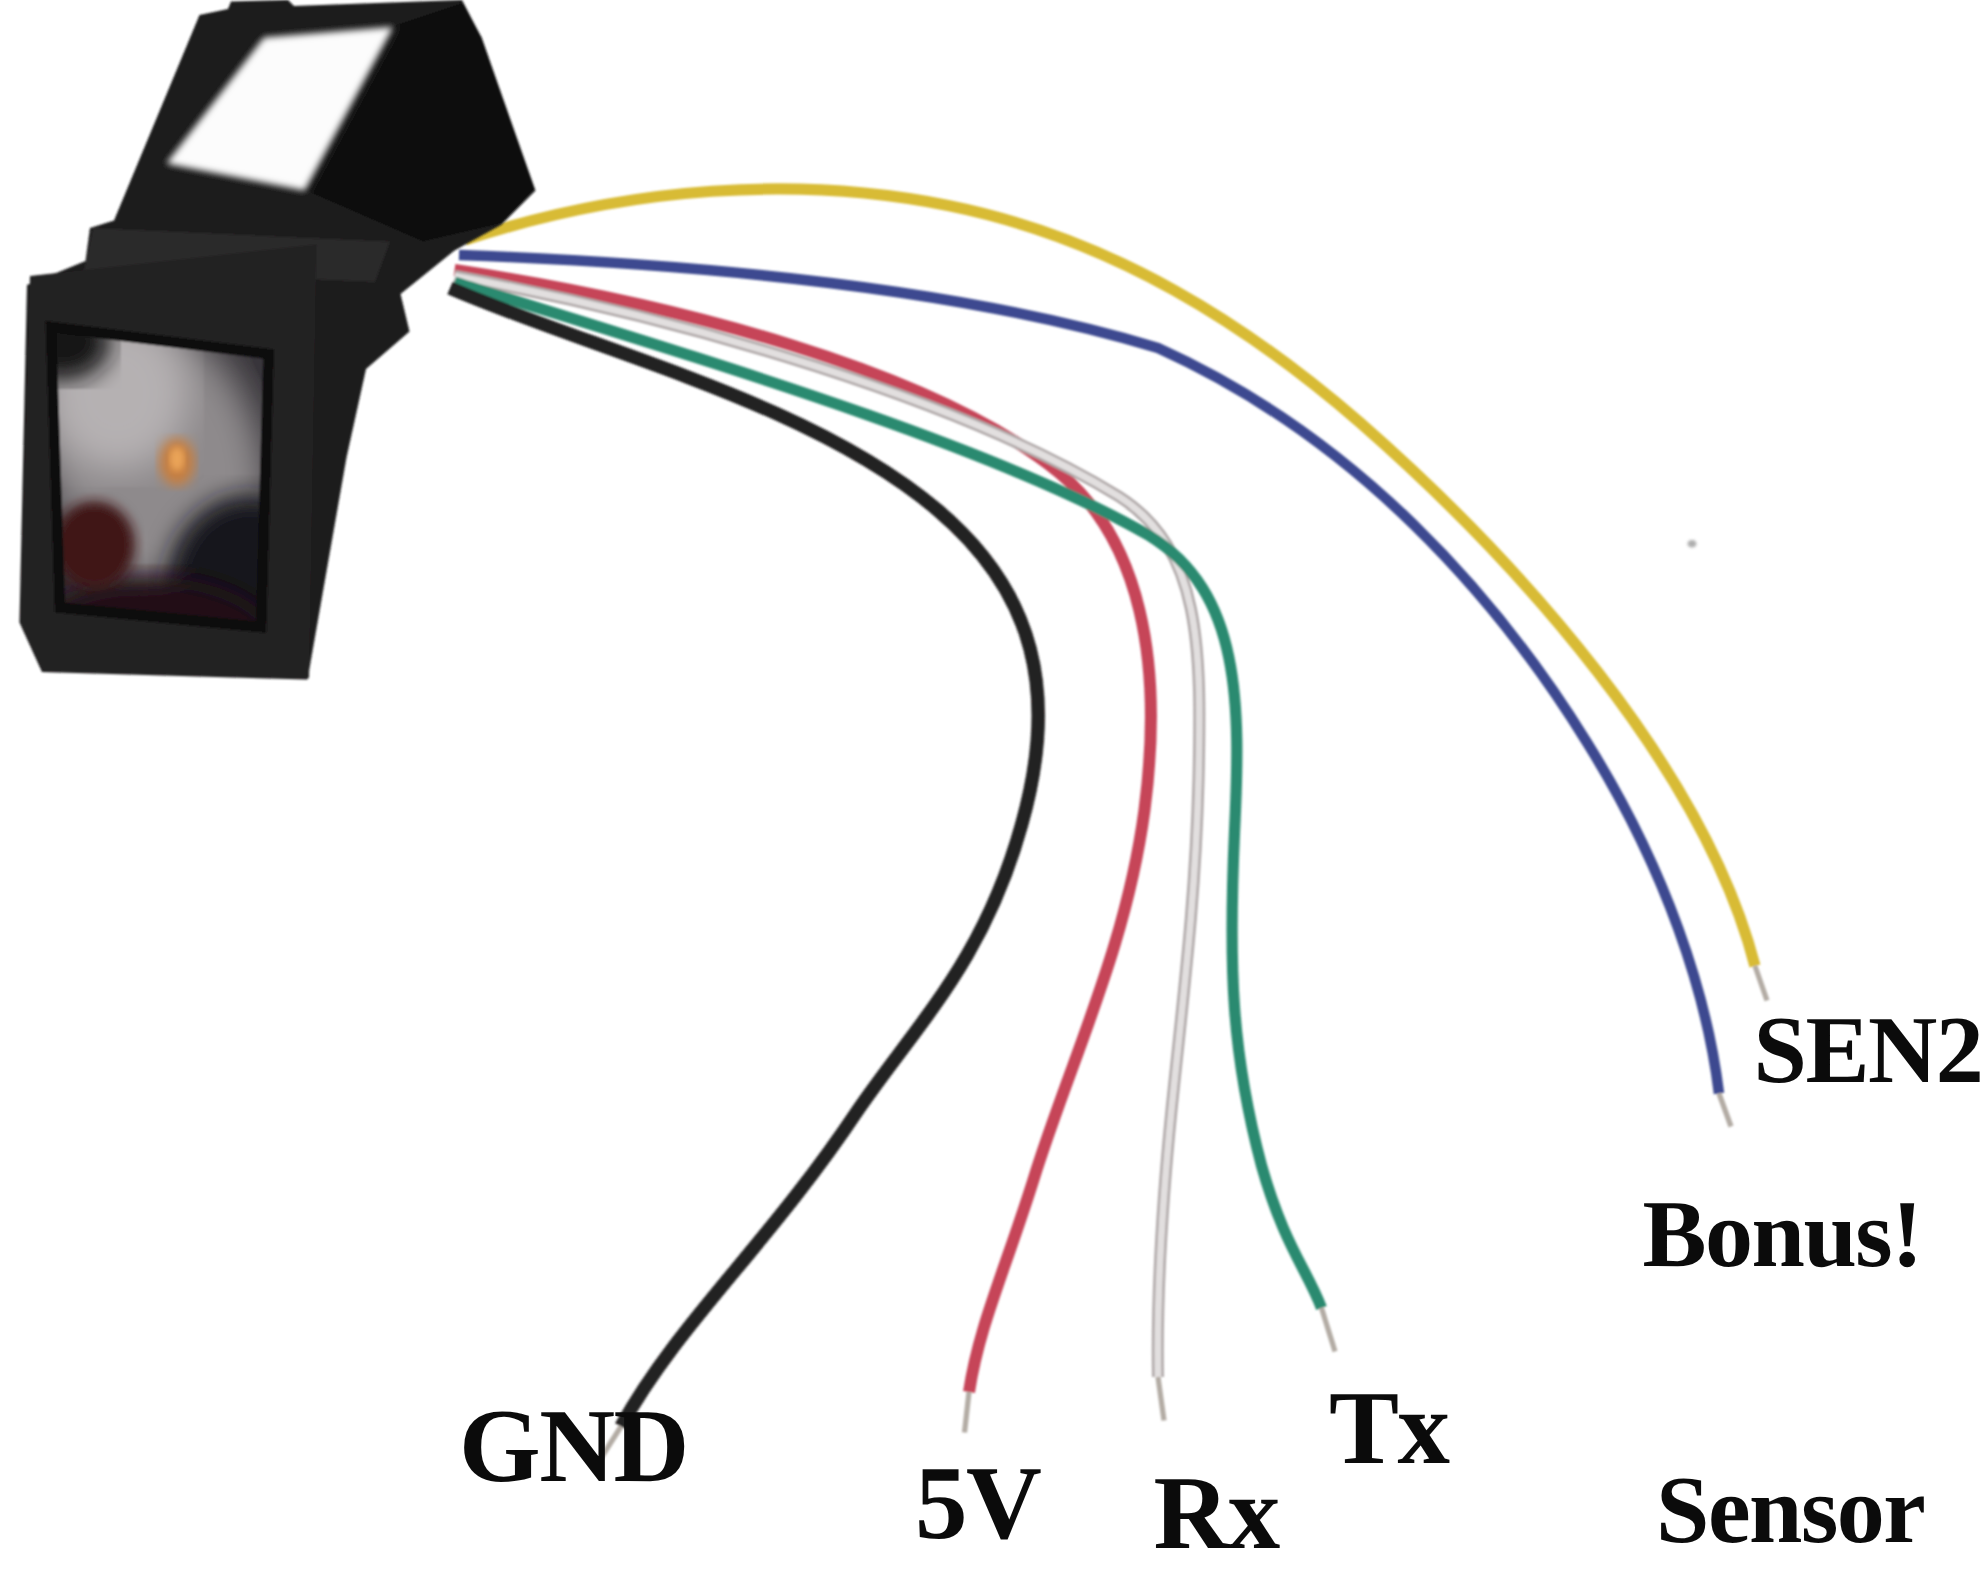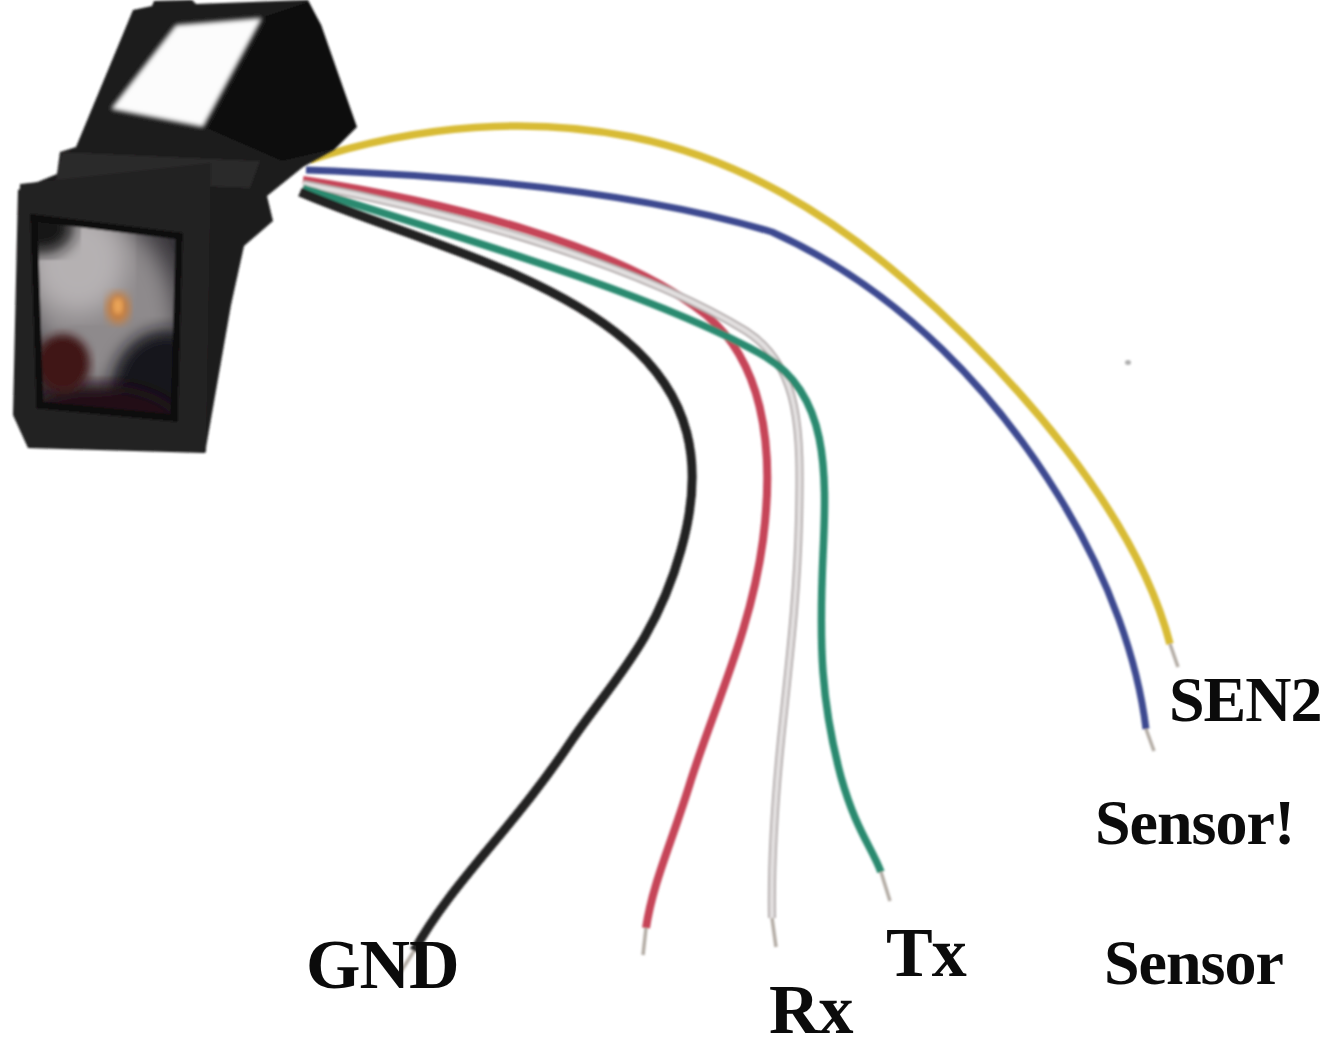"Sensor!" div.lbl { text: Sensor -> Bonus }
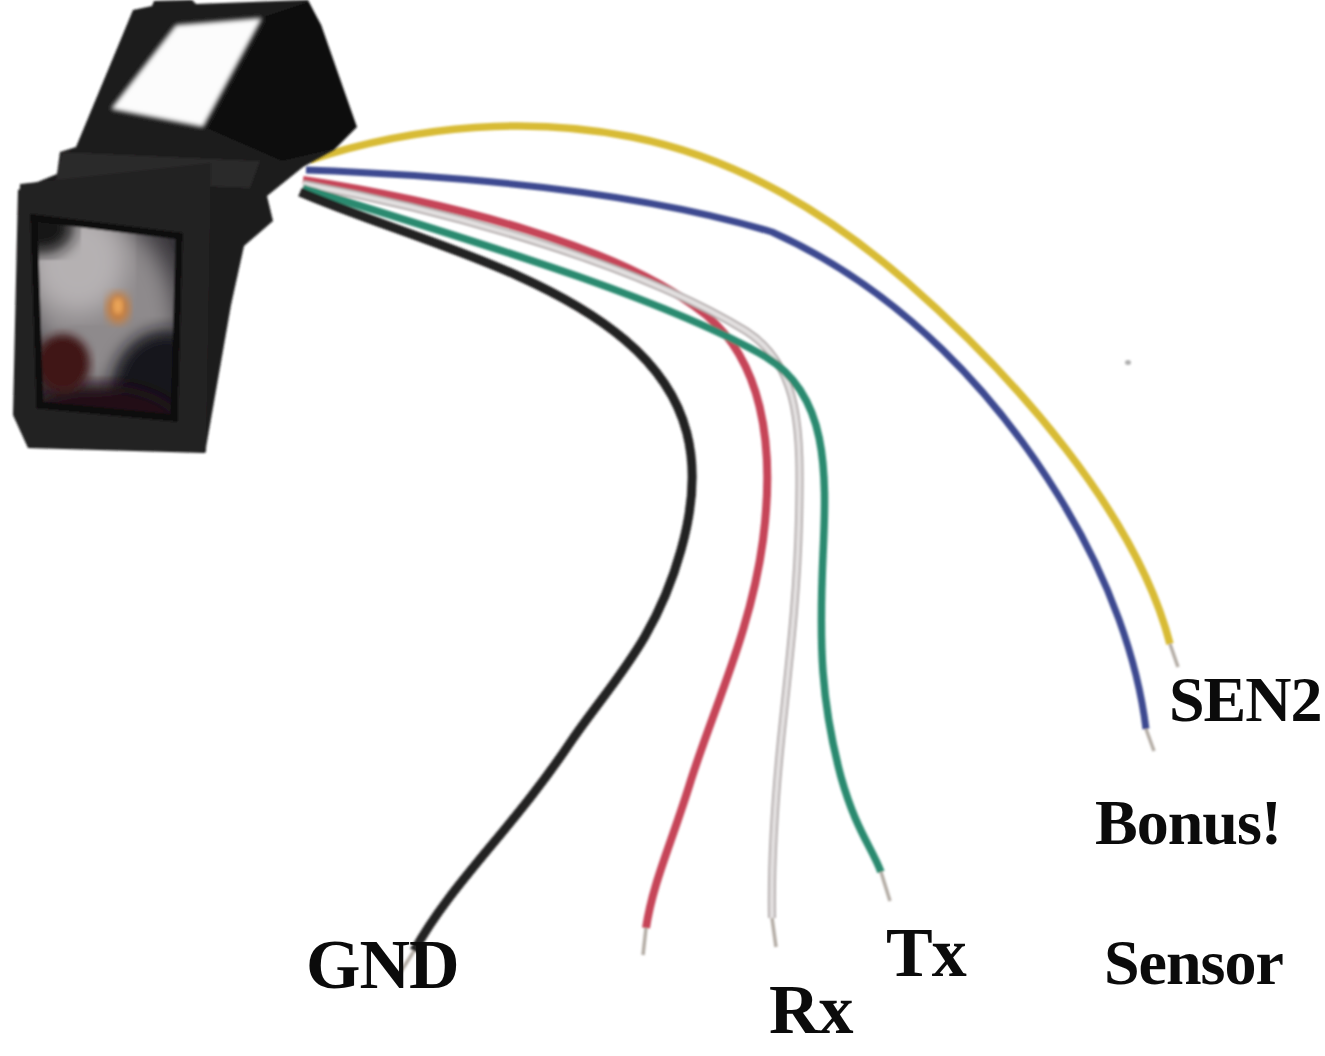"5V" div.lbl { html: none -> <div>5V</div> }
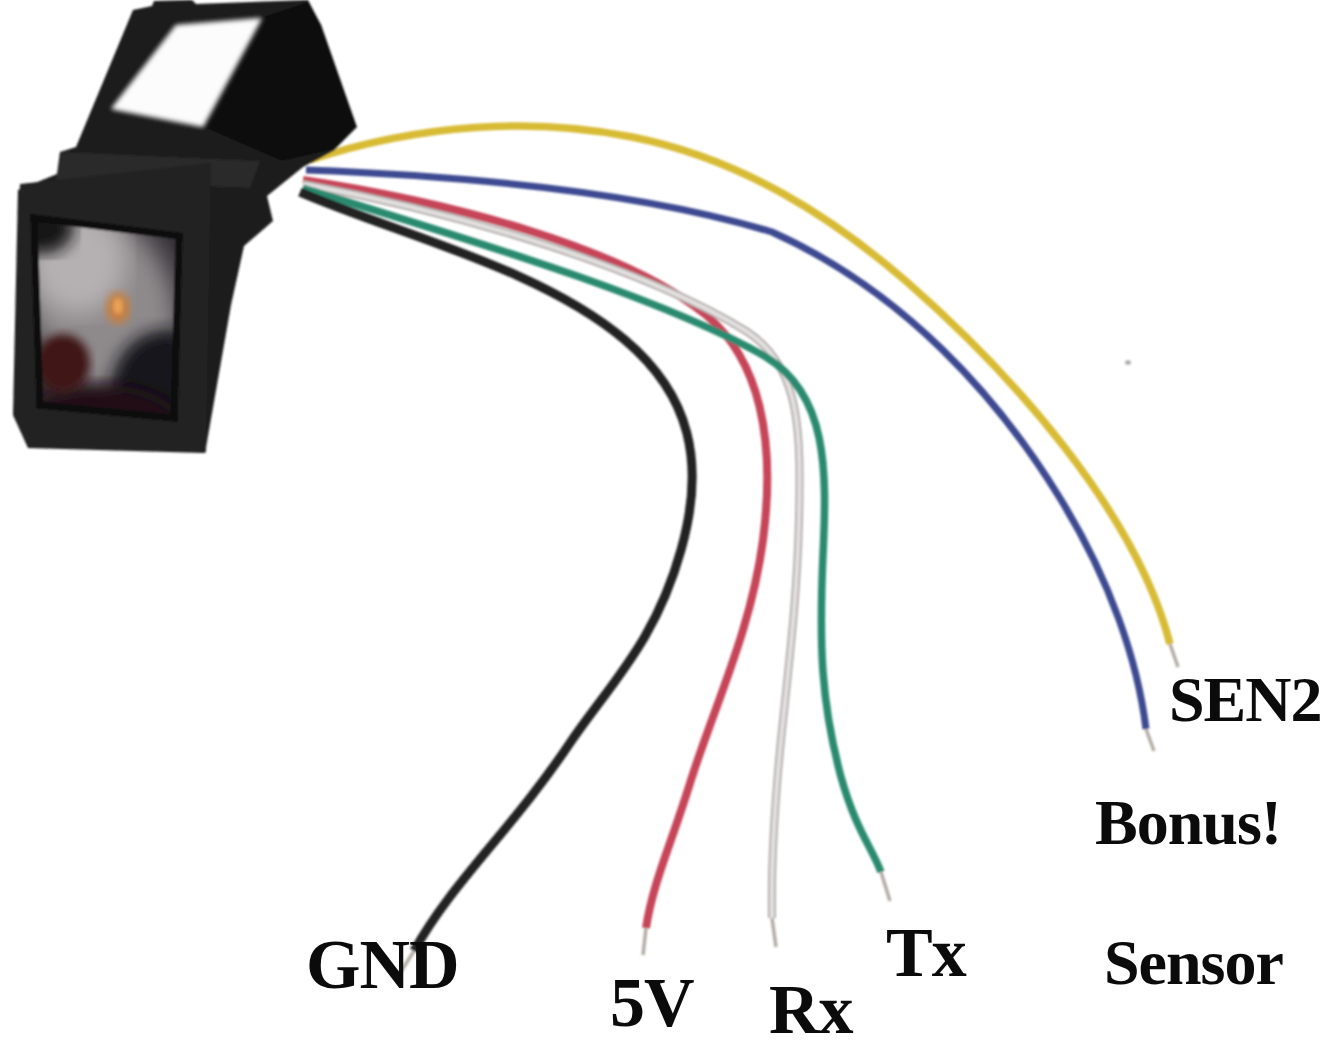"Sensor" #lbl-sensor { top: 931px -> 975px }
